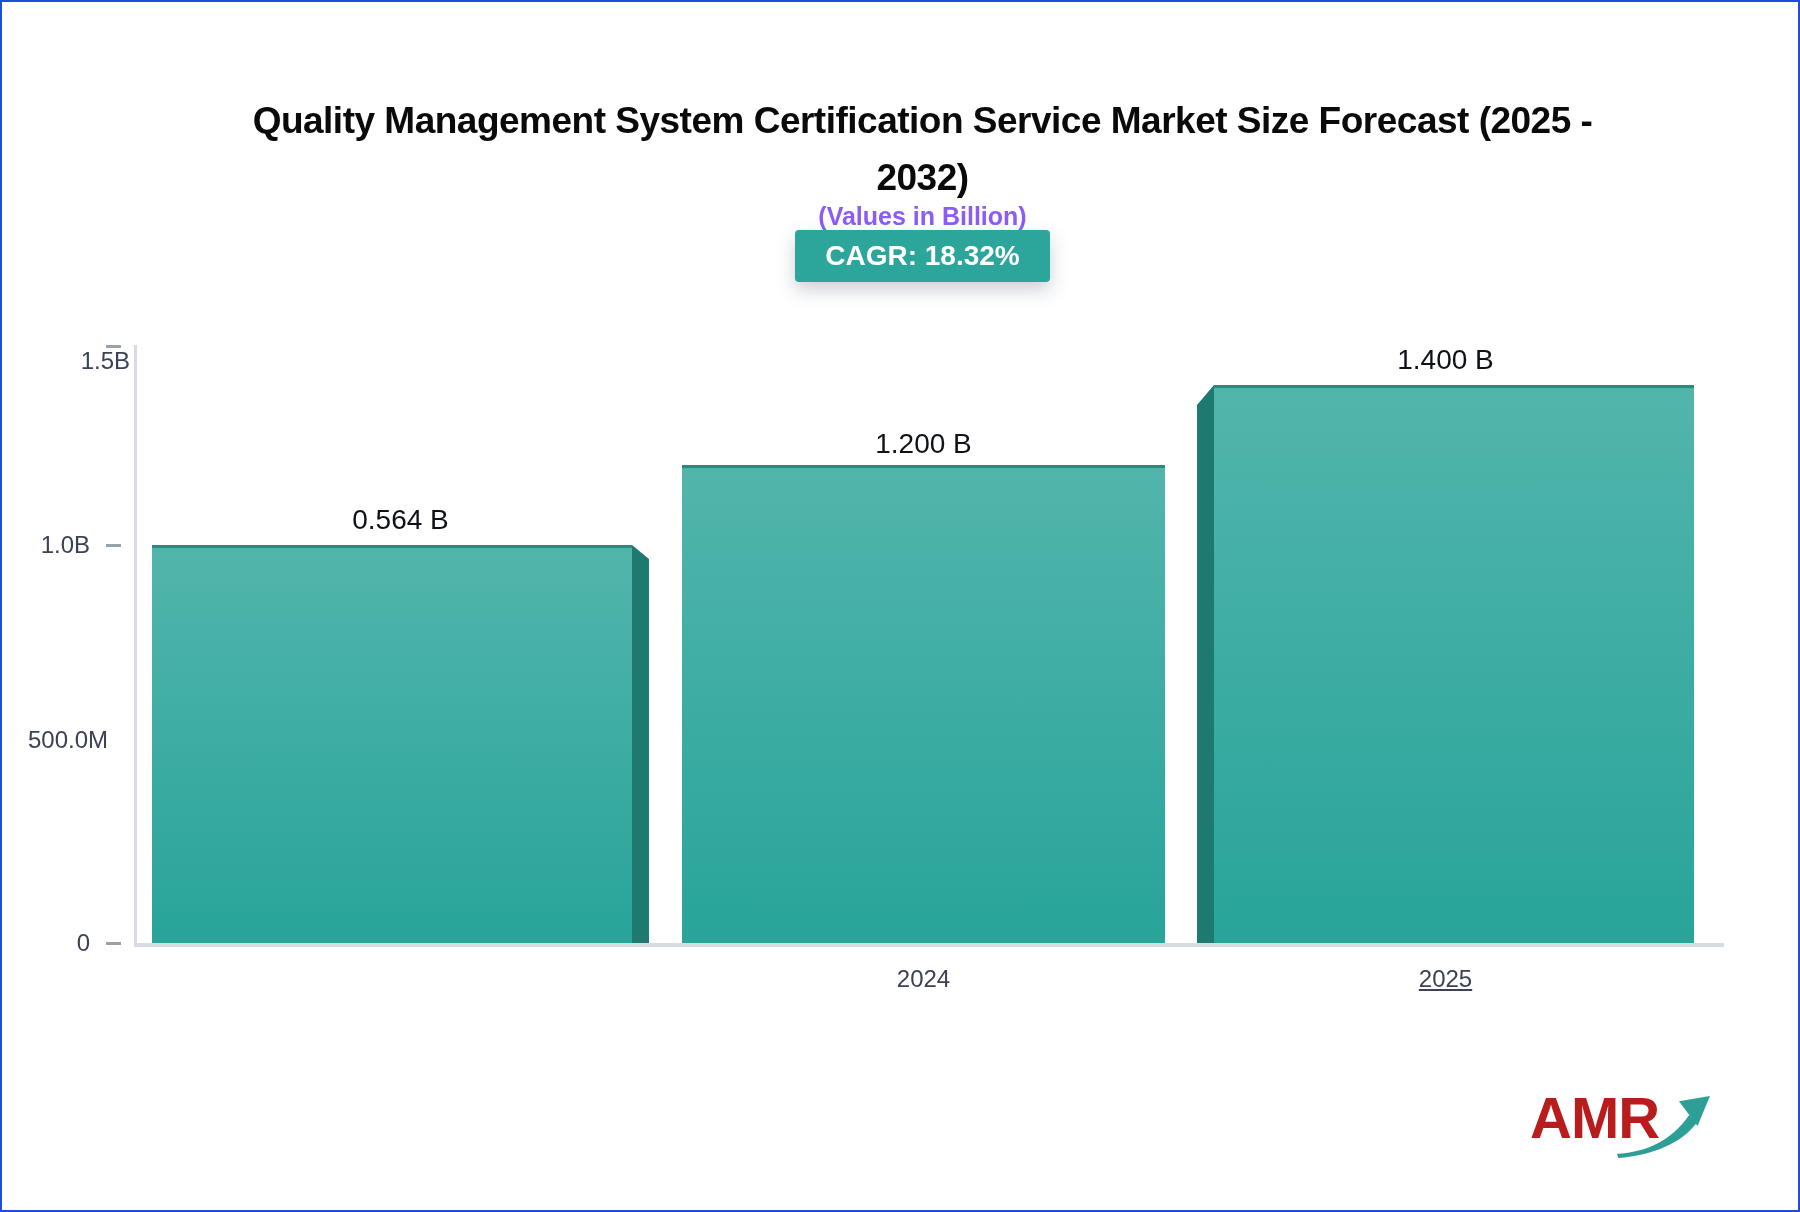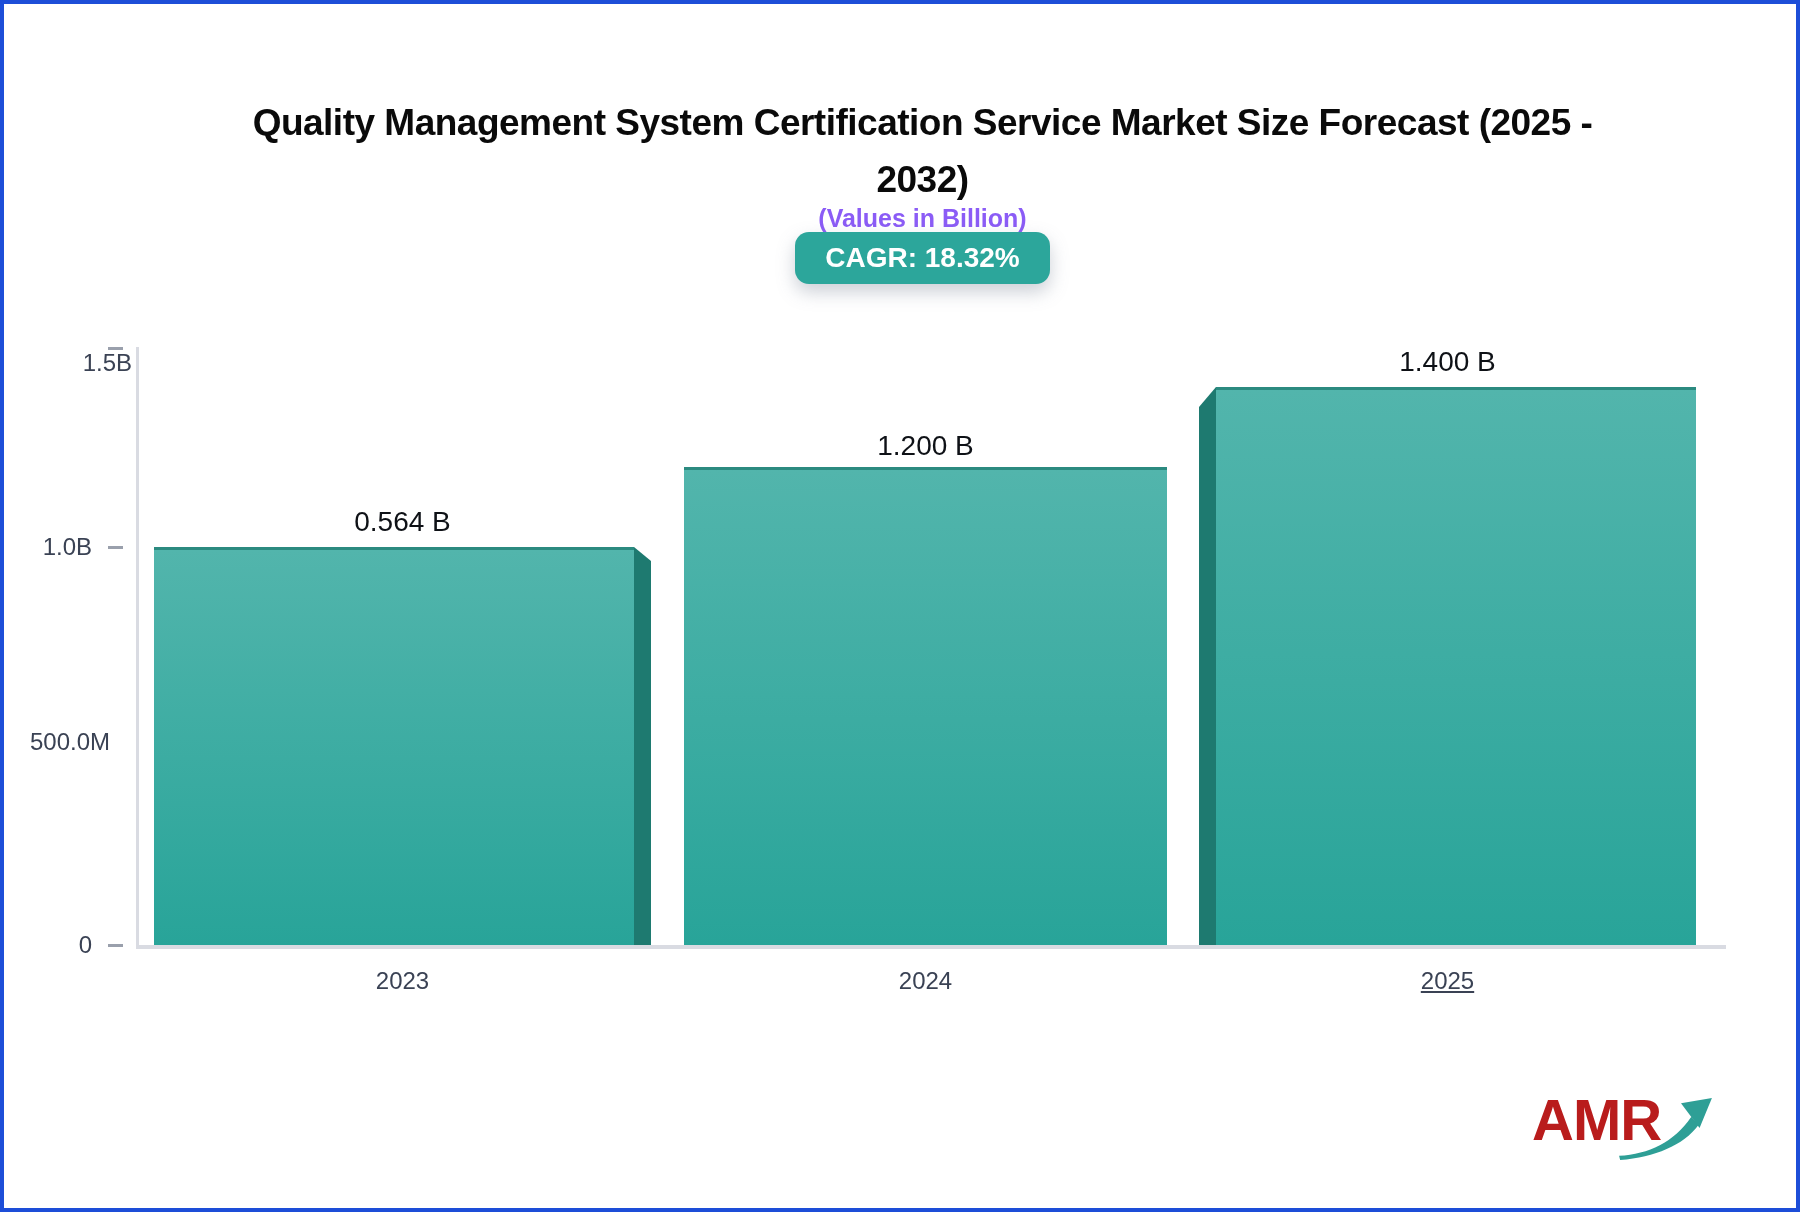"Quality Management System Certification" .card { border: 4px solid #1d4ed8 -> 2px solid #1d4ed8 }
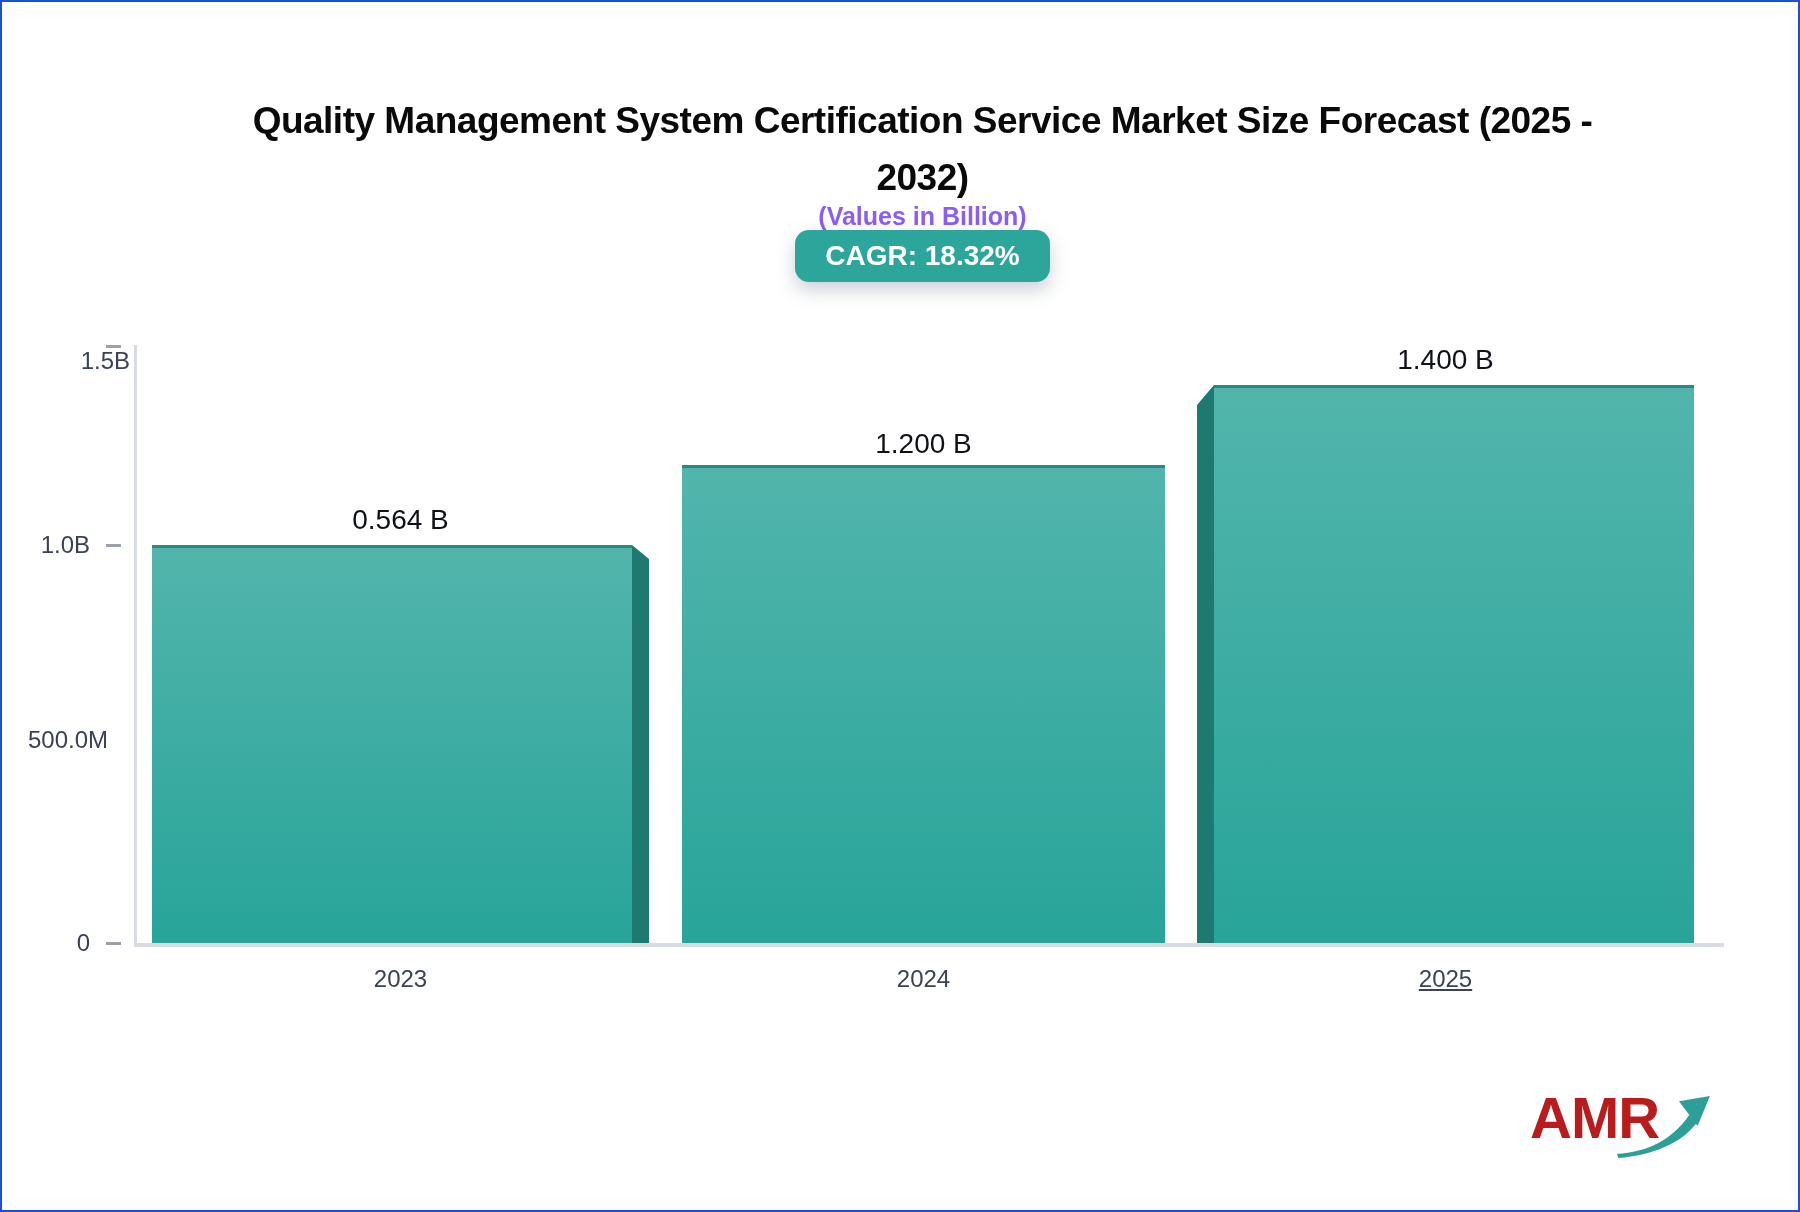"CAGR: 18.32%" .cagr-badge { border-radius: 14px -> 4px }
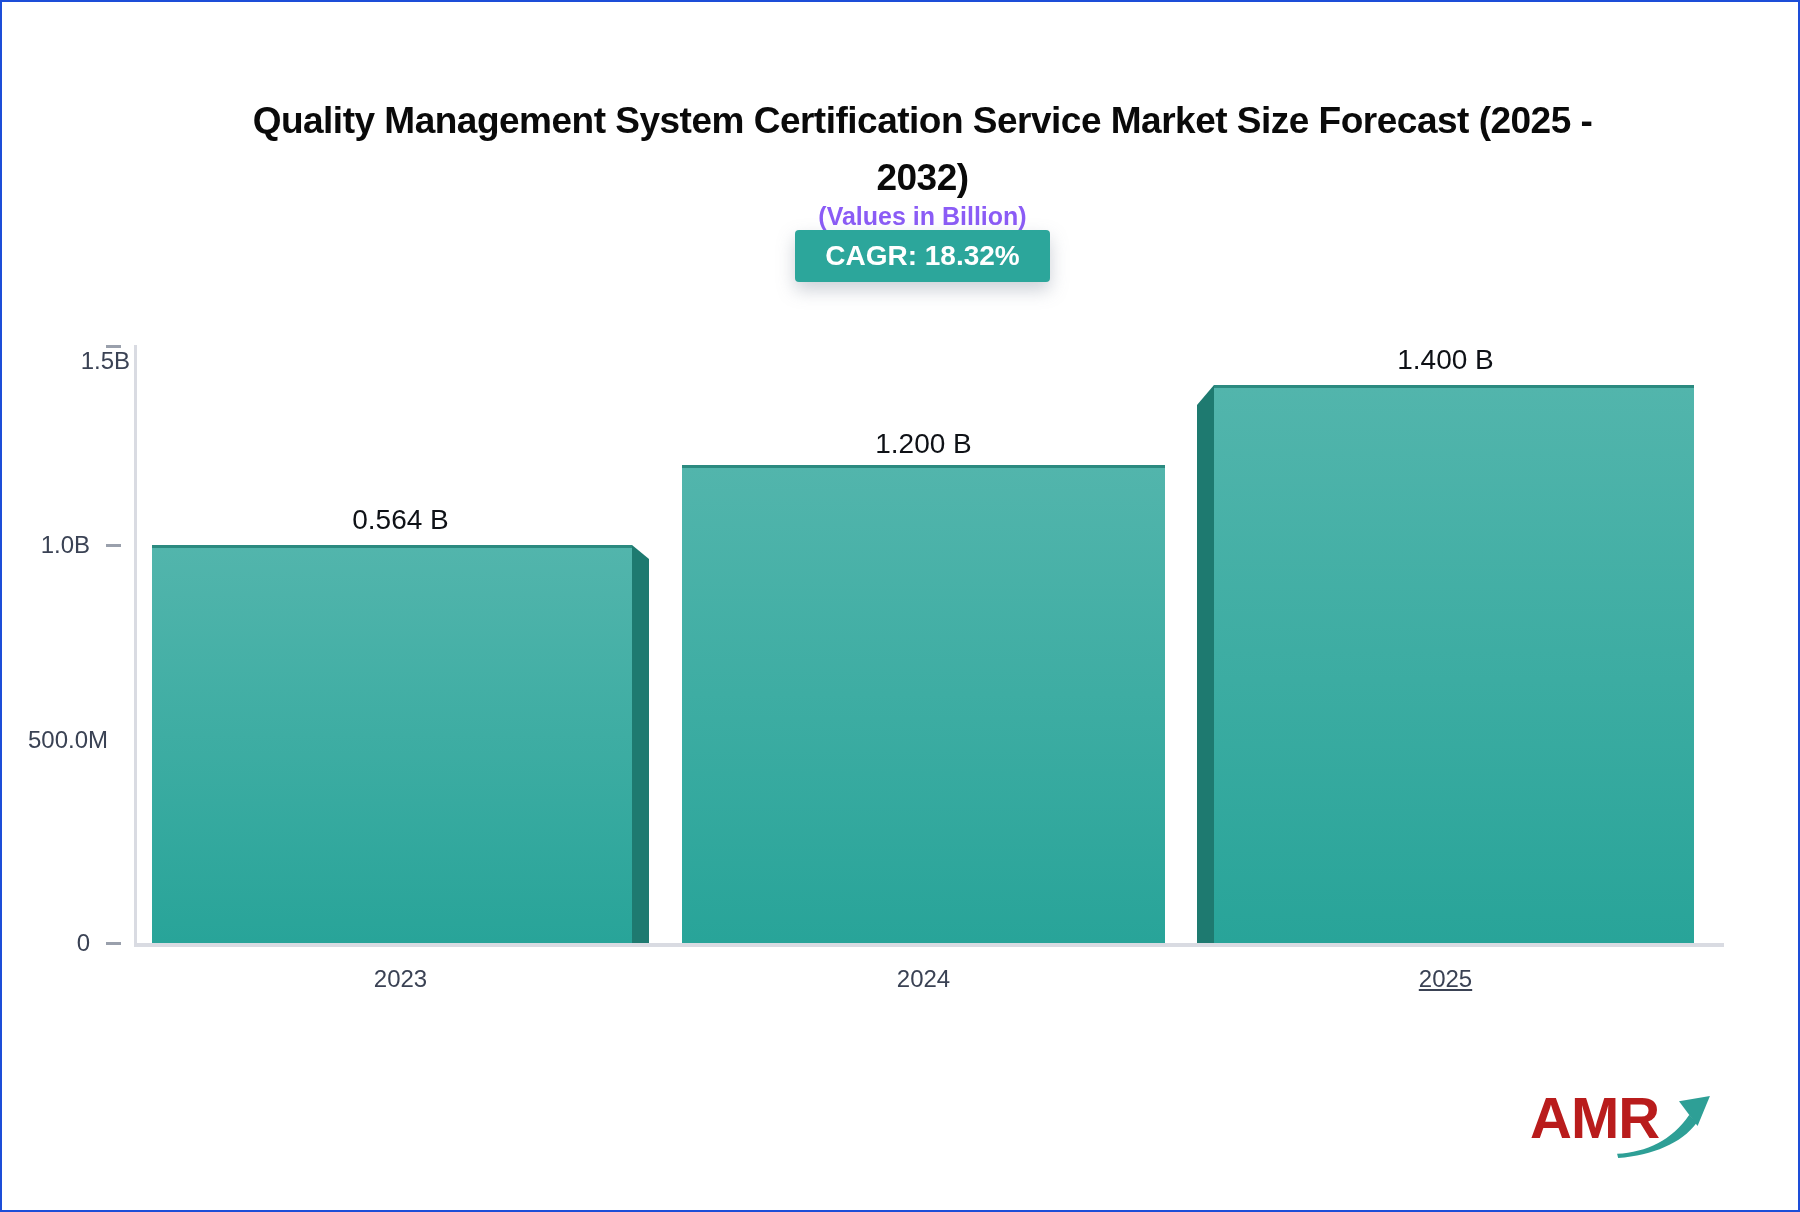"2023" div.xlab { html: <div>2023</div> -> none }
